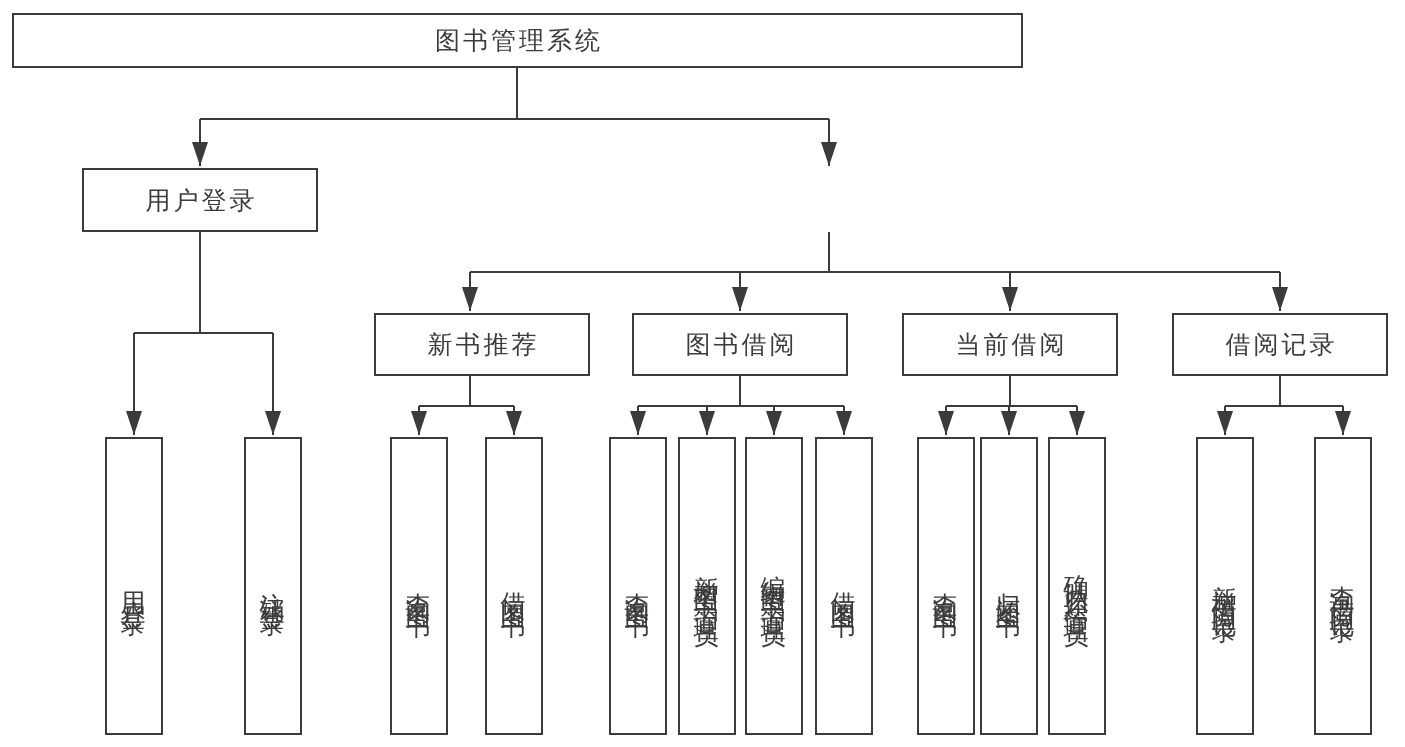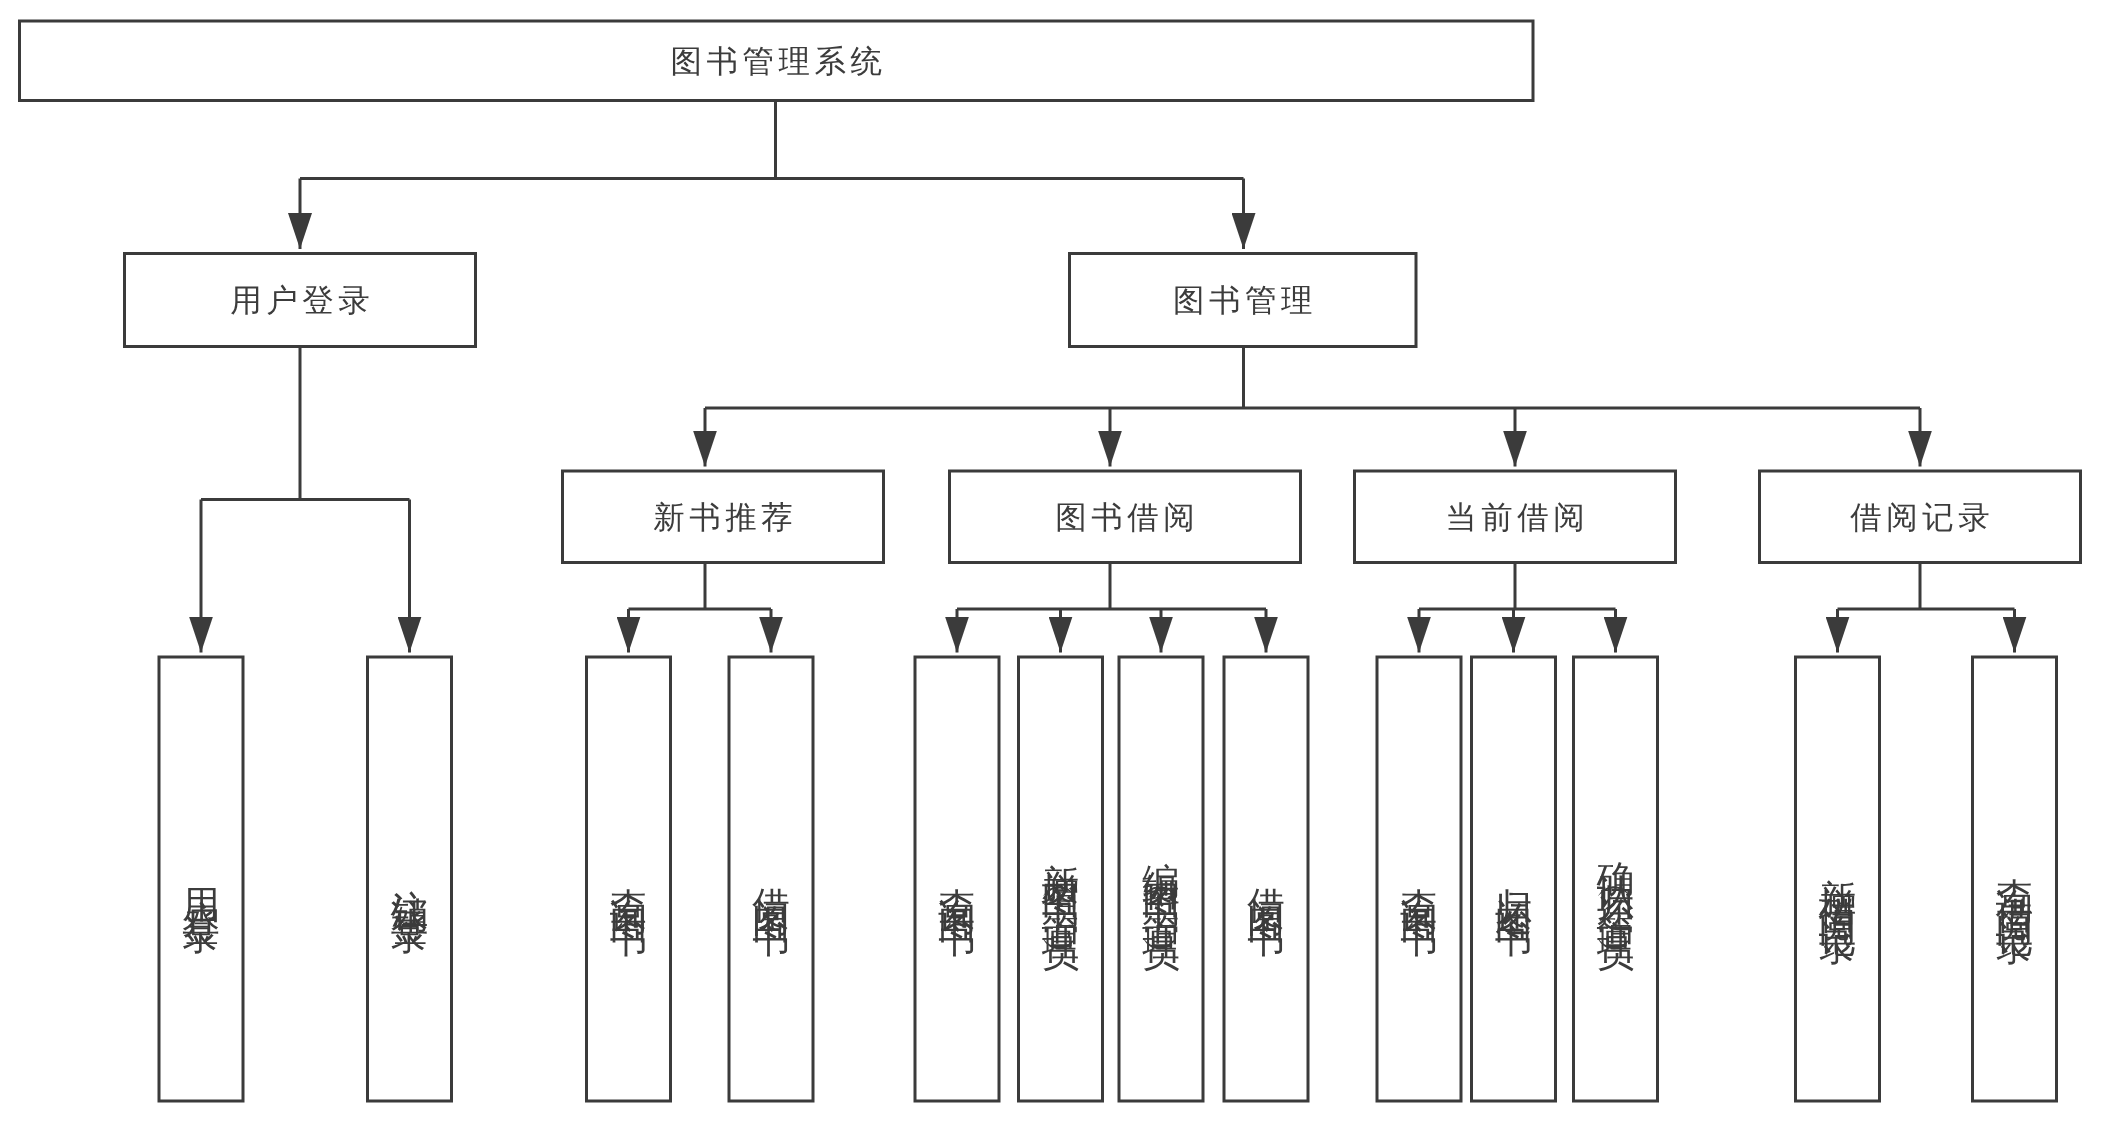"图书管理系统" .box.h { font-size: 21px -> 25px }
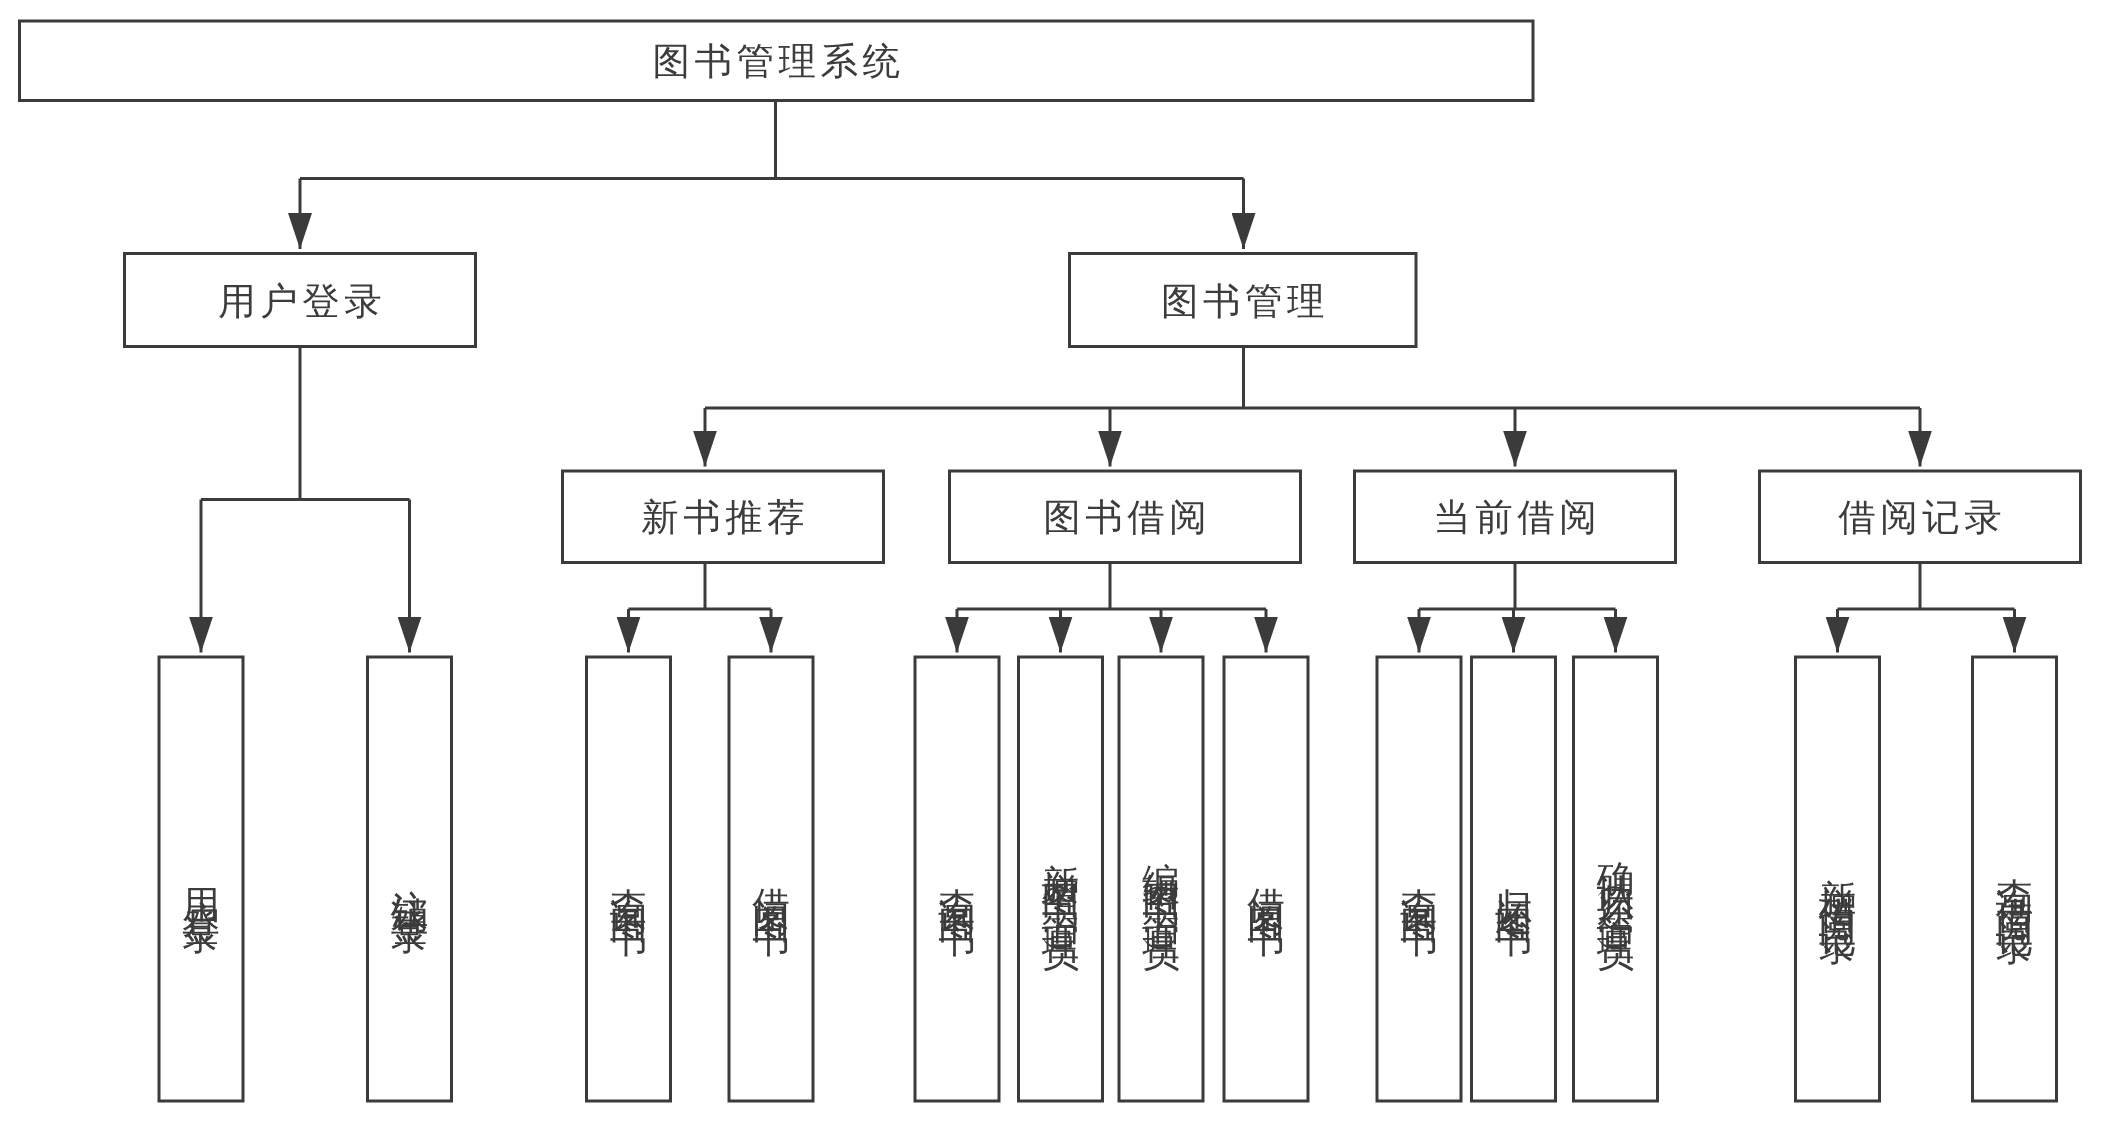"图书管理" div.box { html: <div> <span>图书管理</span> </div> -> none }
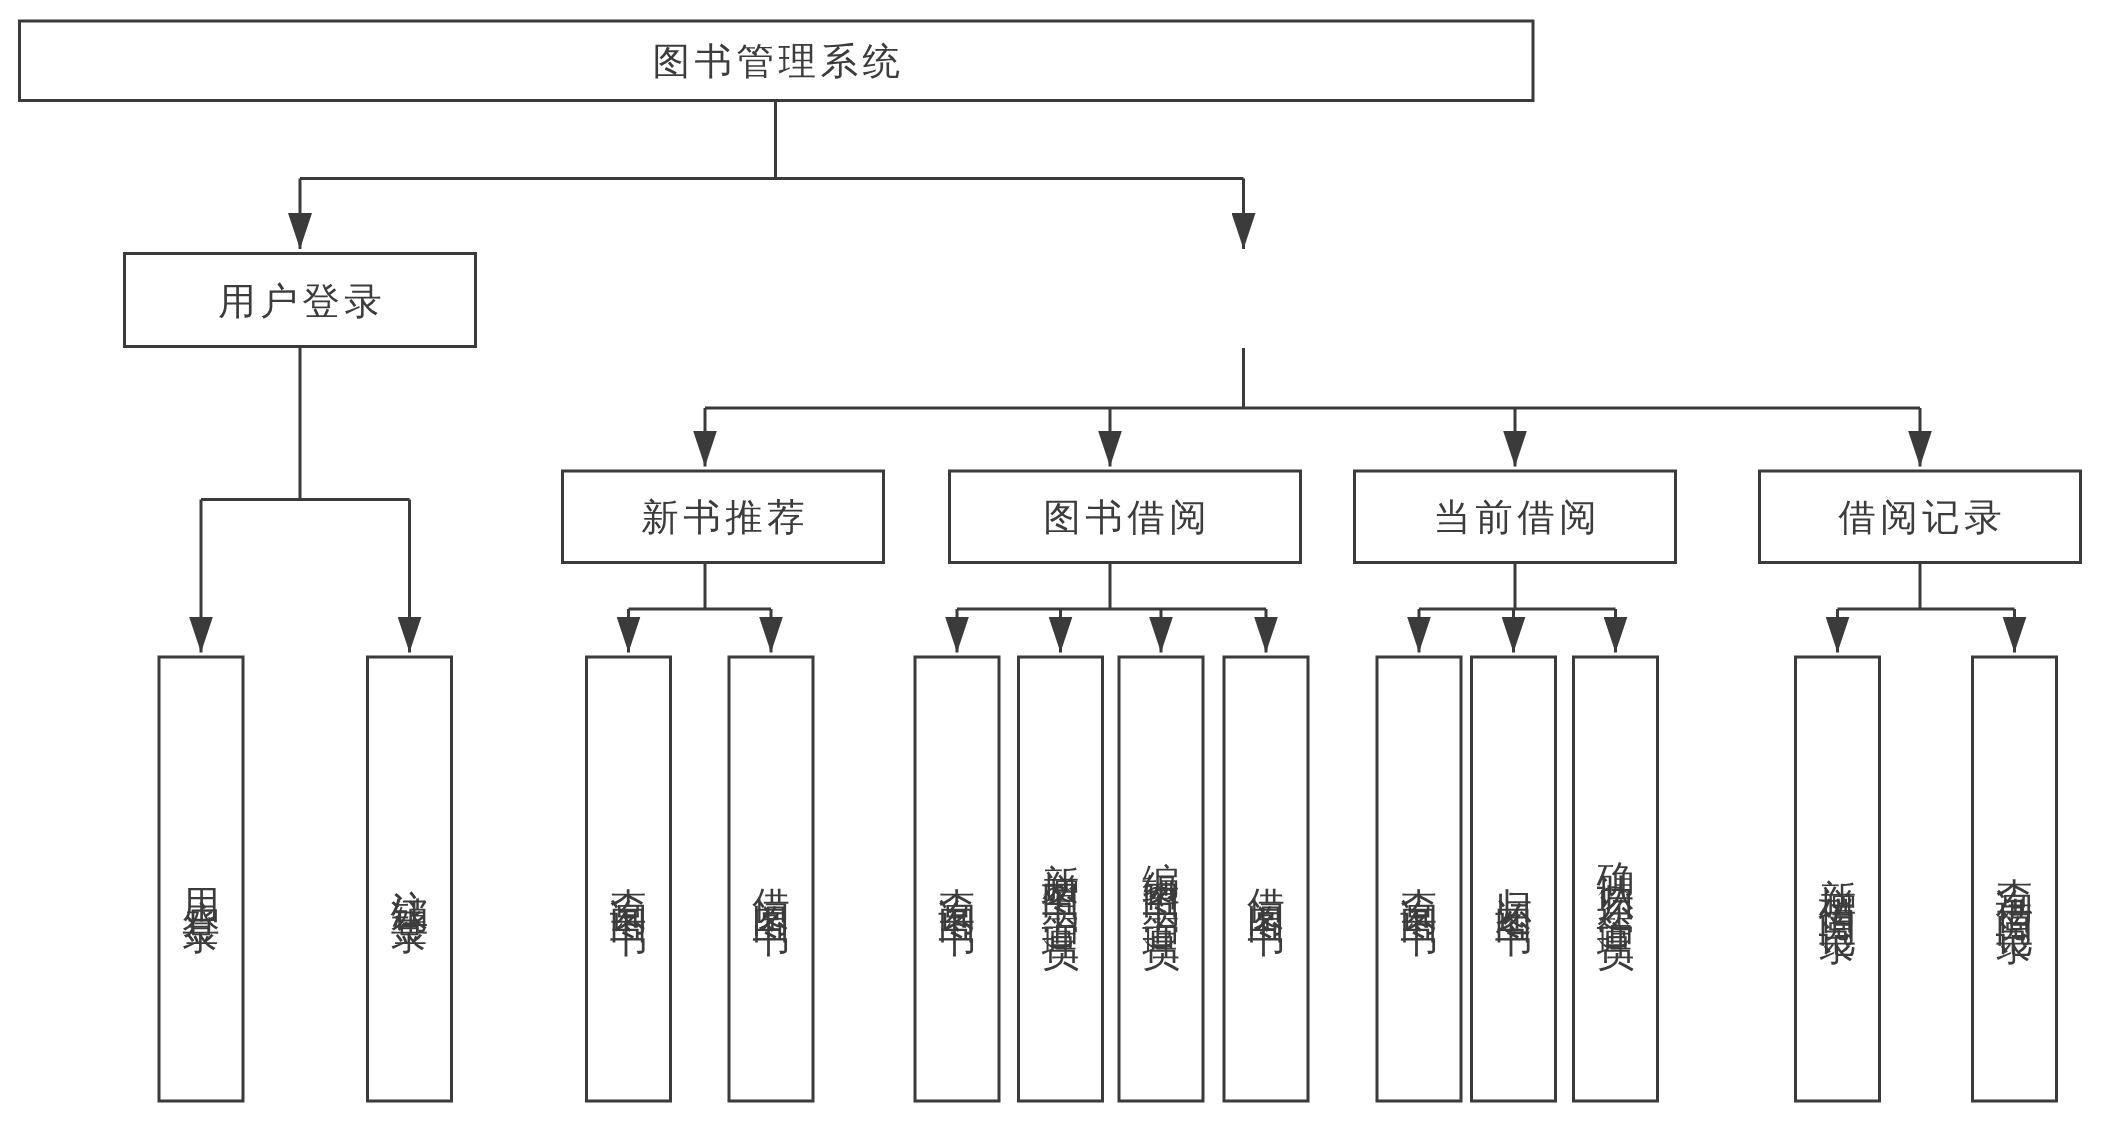"图书借阅" div.box { width: 236px -> 216px }
